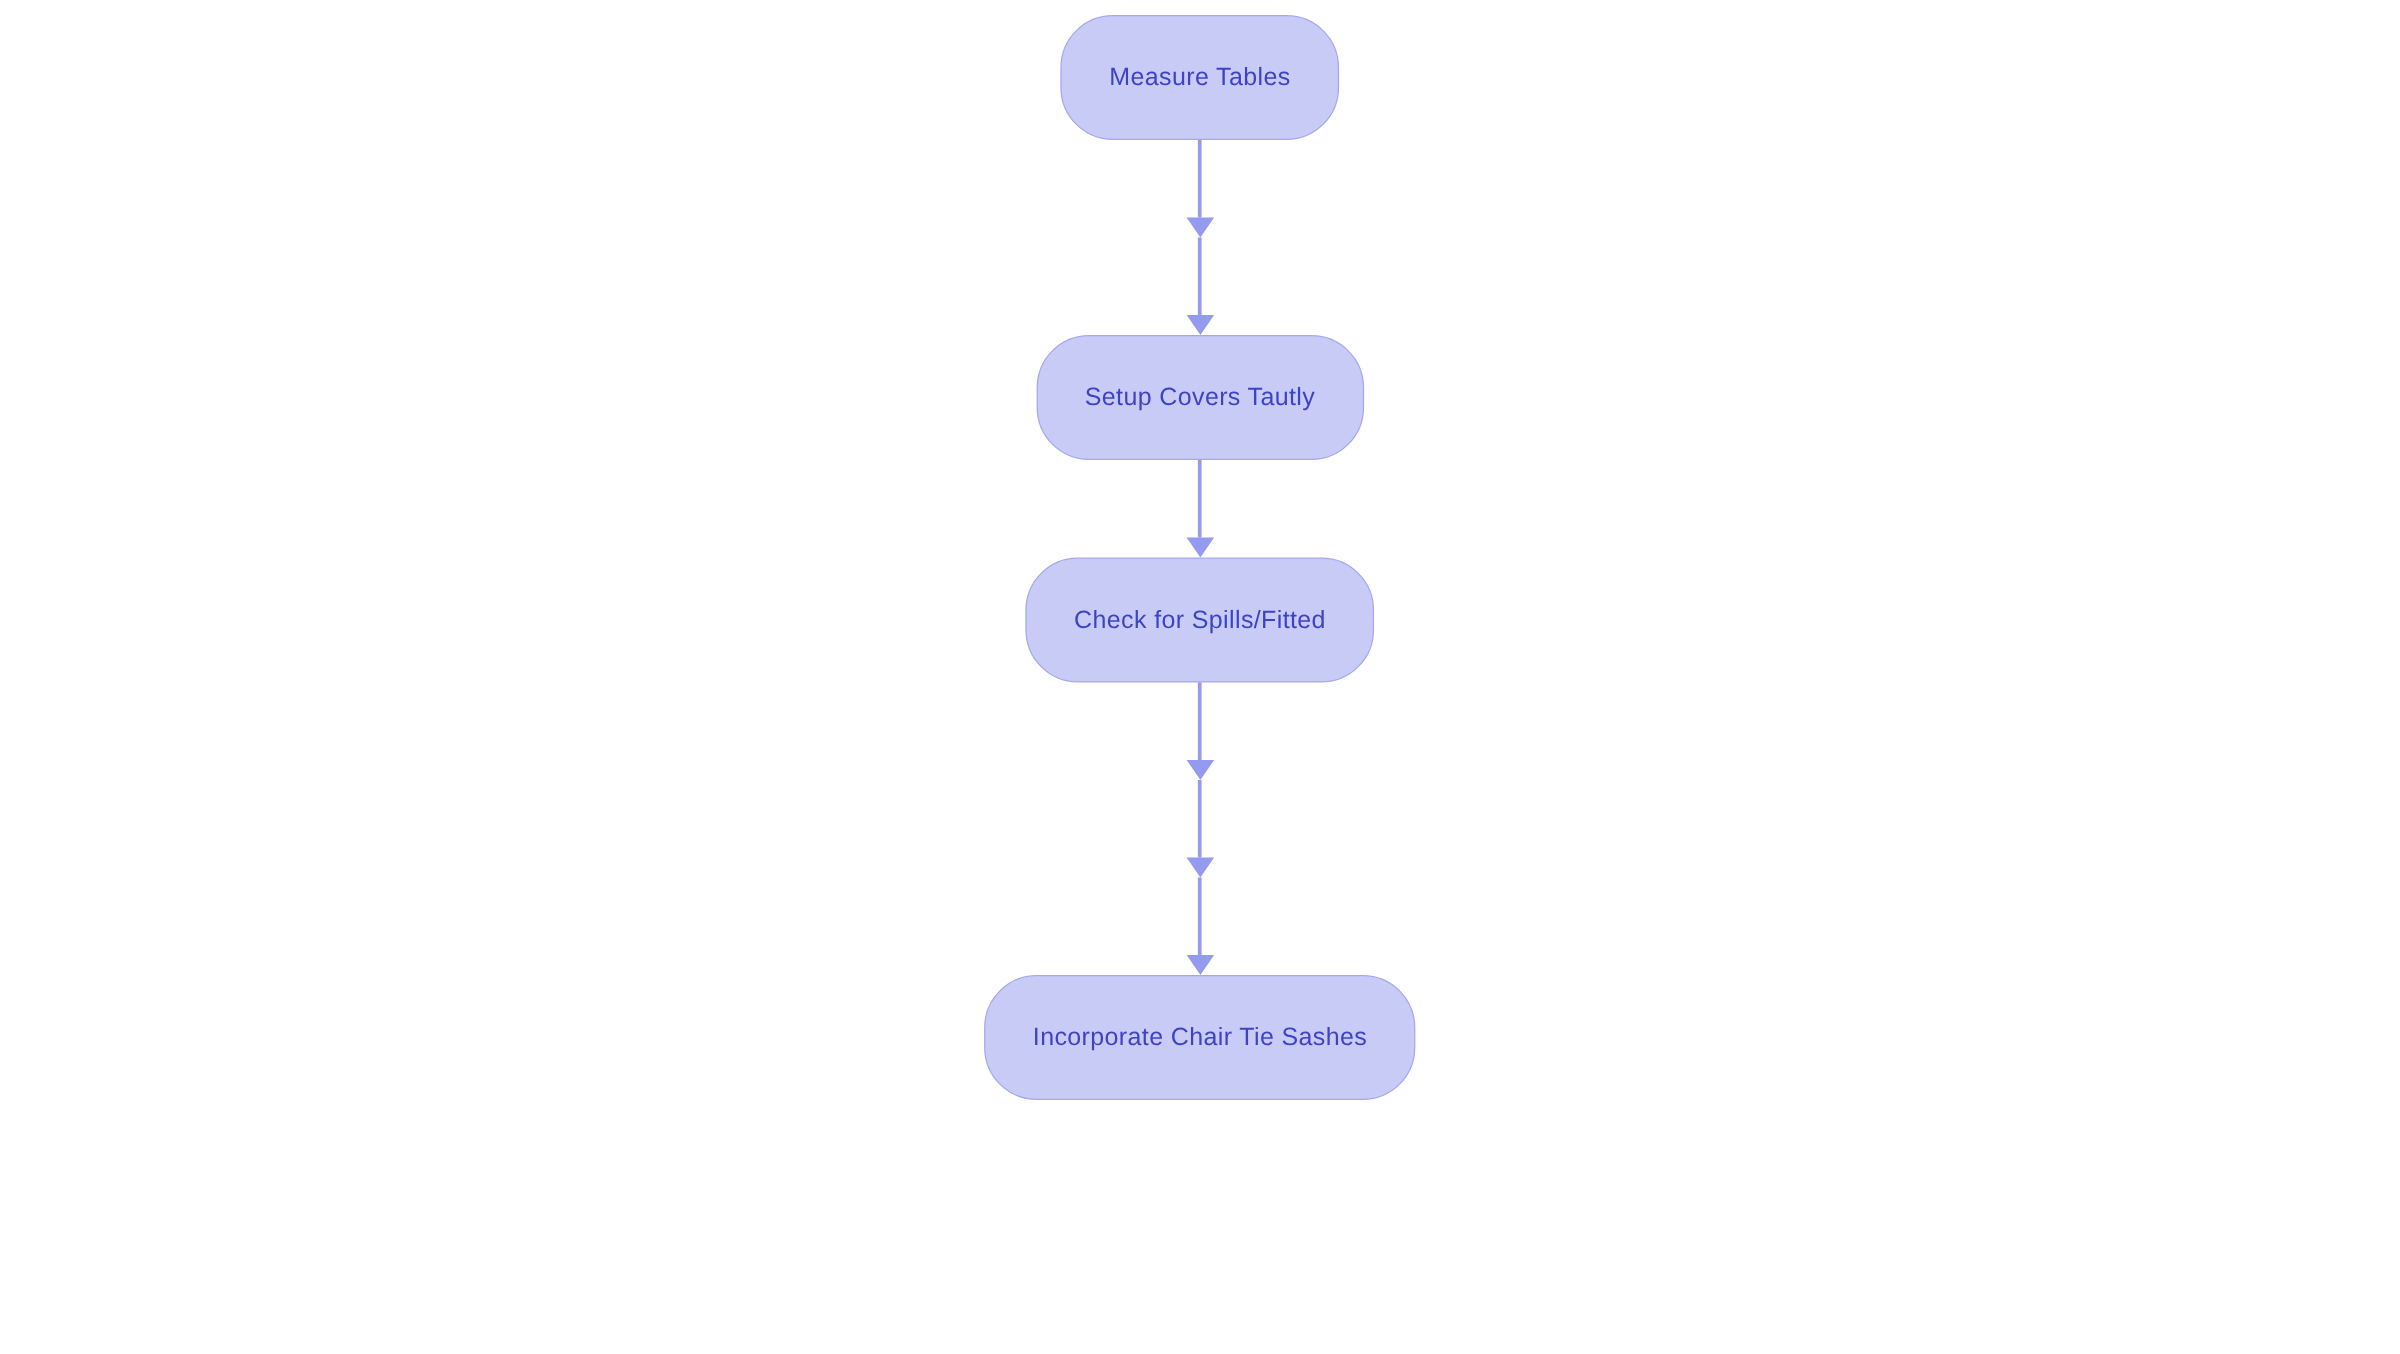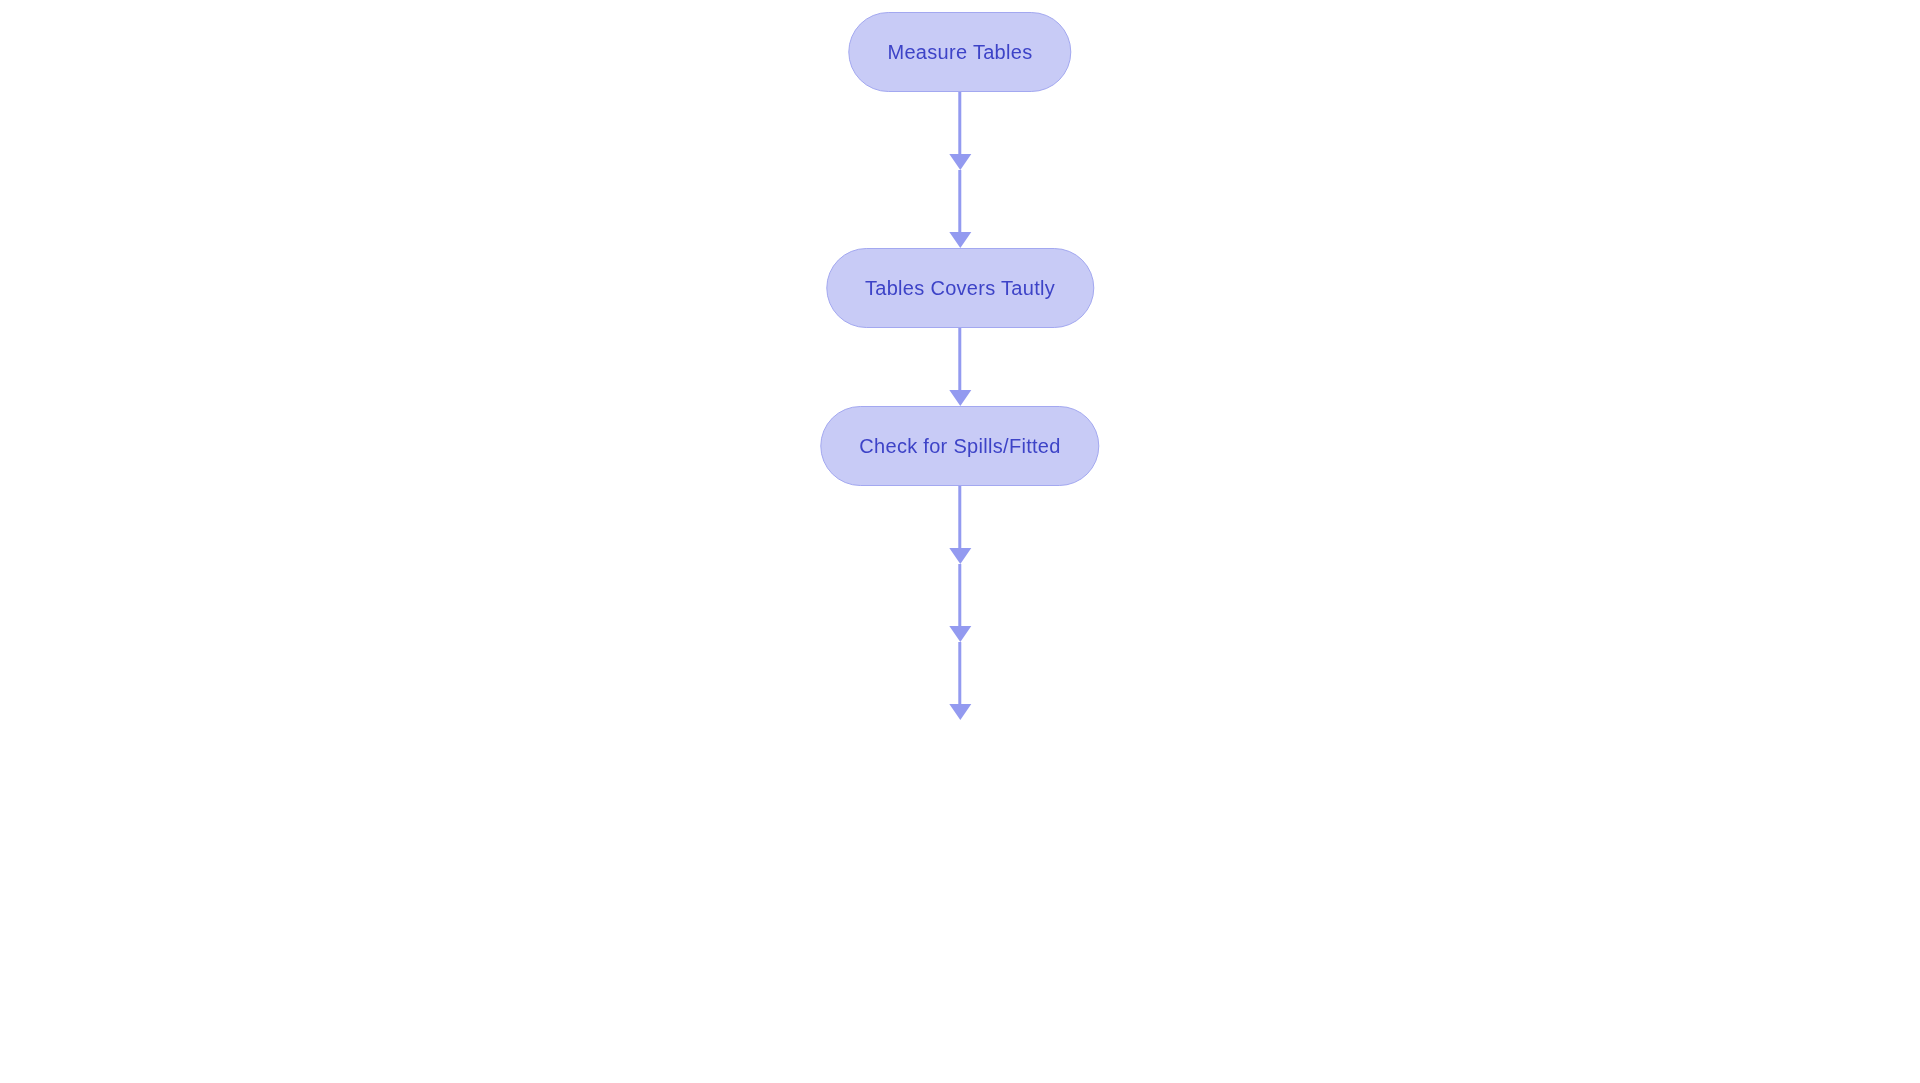"Measure Tables" .node { height: 80px -> 100px }
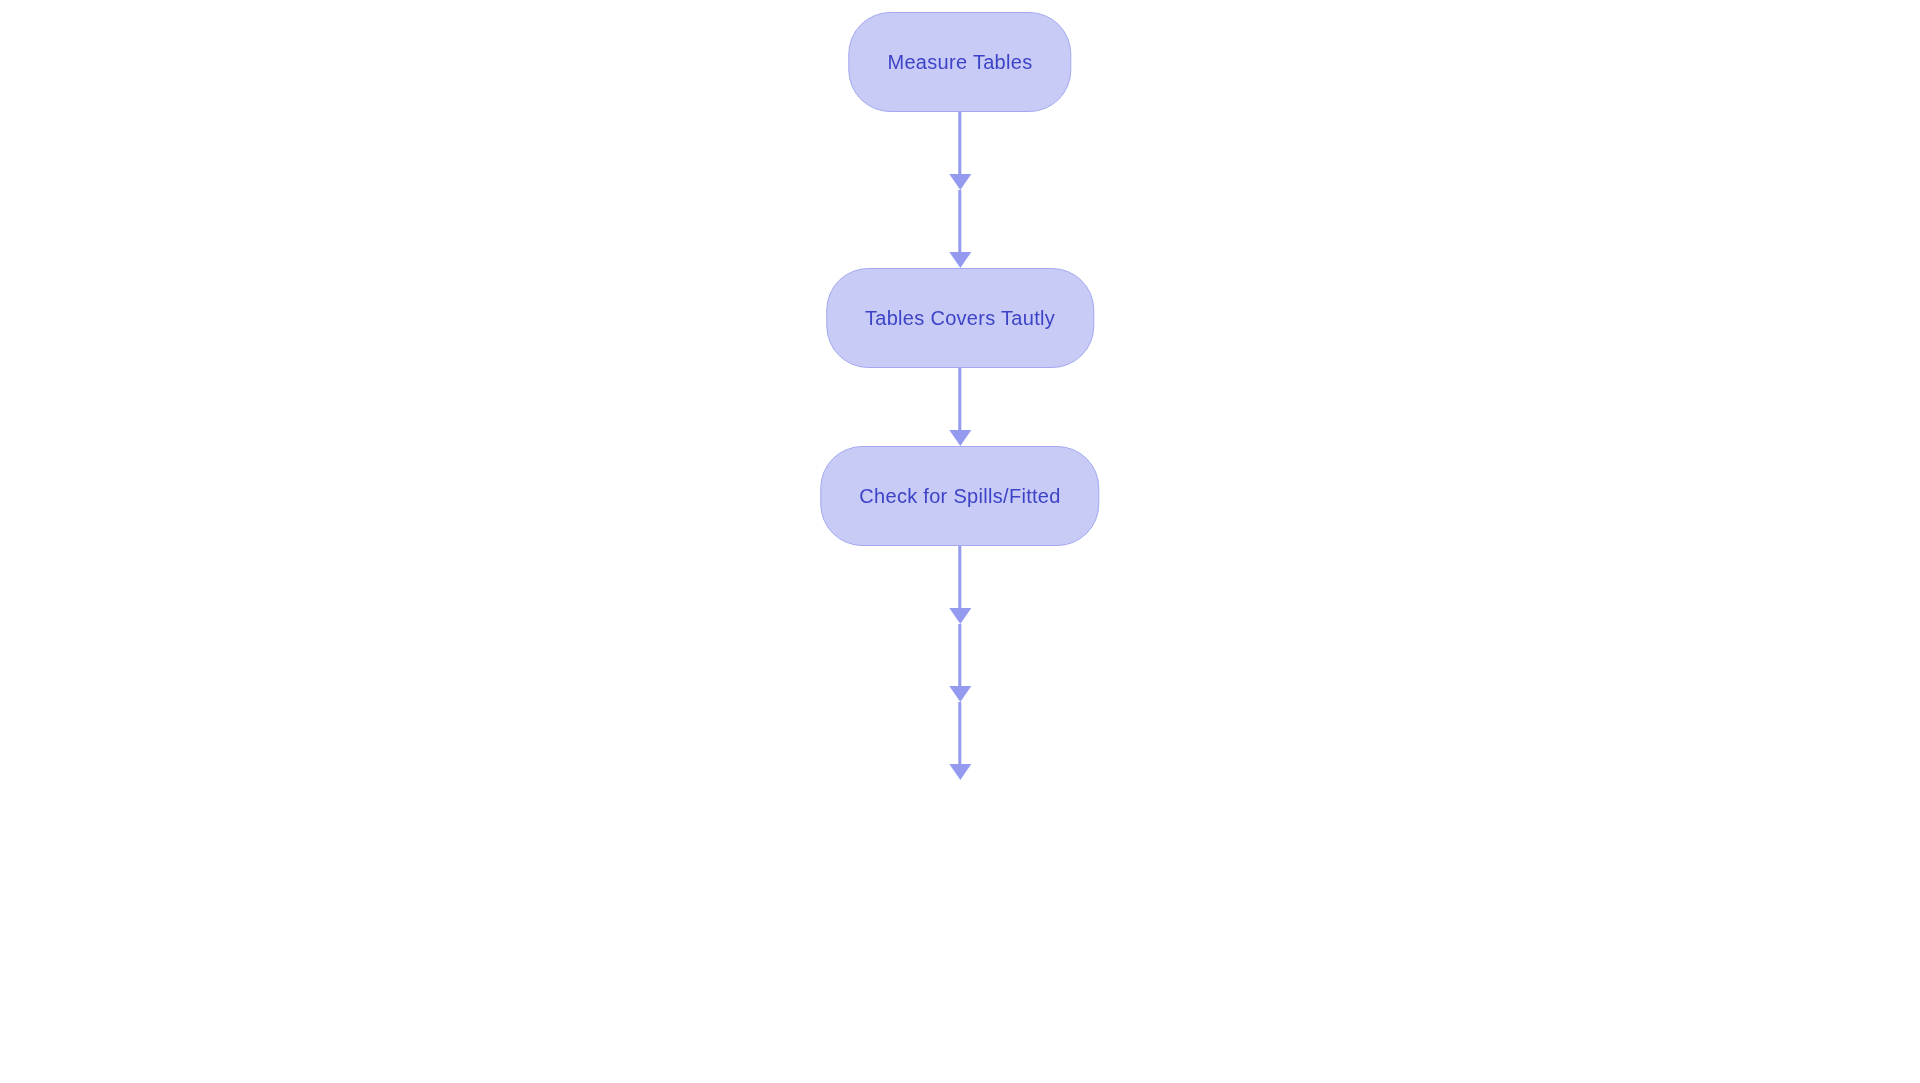"Tables Covers Tautly" span.node-label { text: Tables -> Setup }
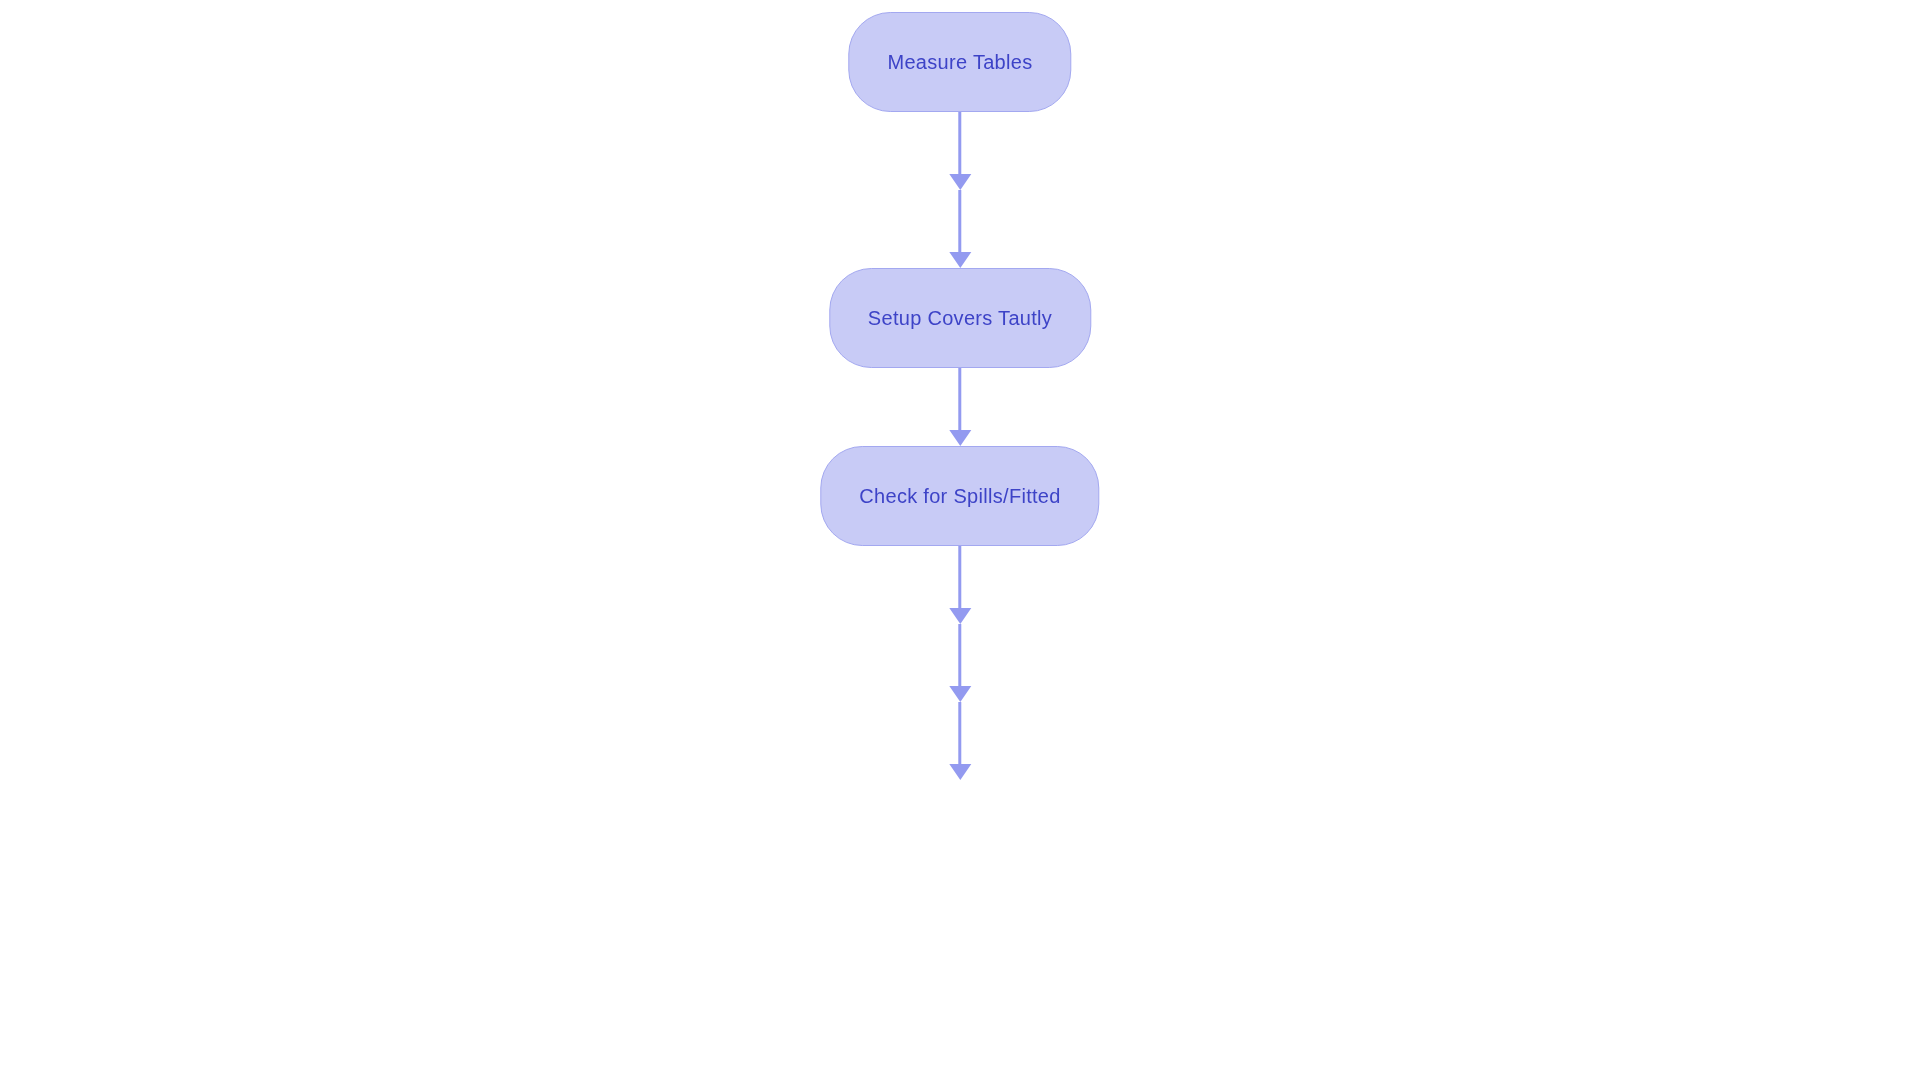"Incorporate Chair Tie Sashes" div.node { html: none -> <div> <span>Incorporate Chair Tie Sashes</span> </div> }
